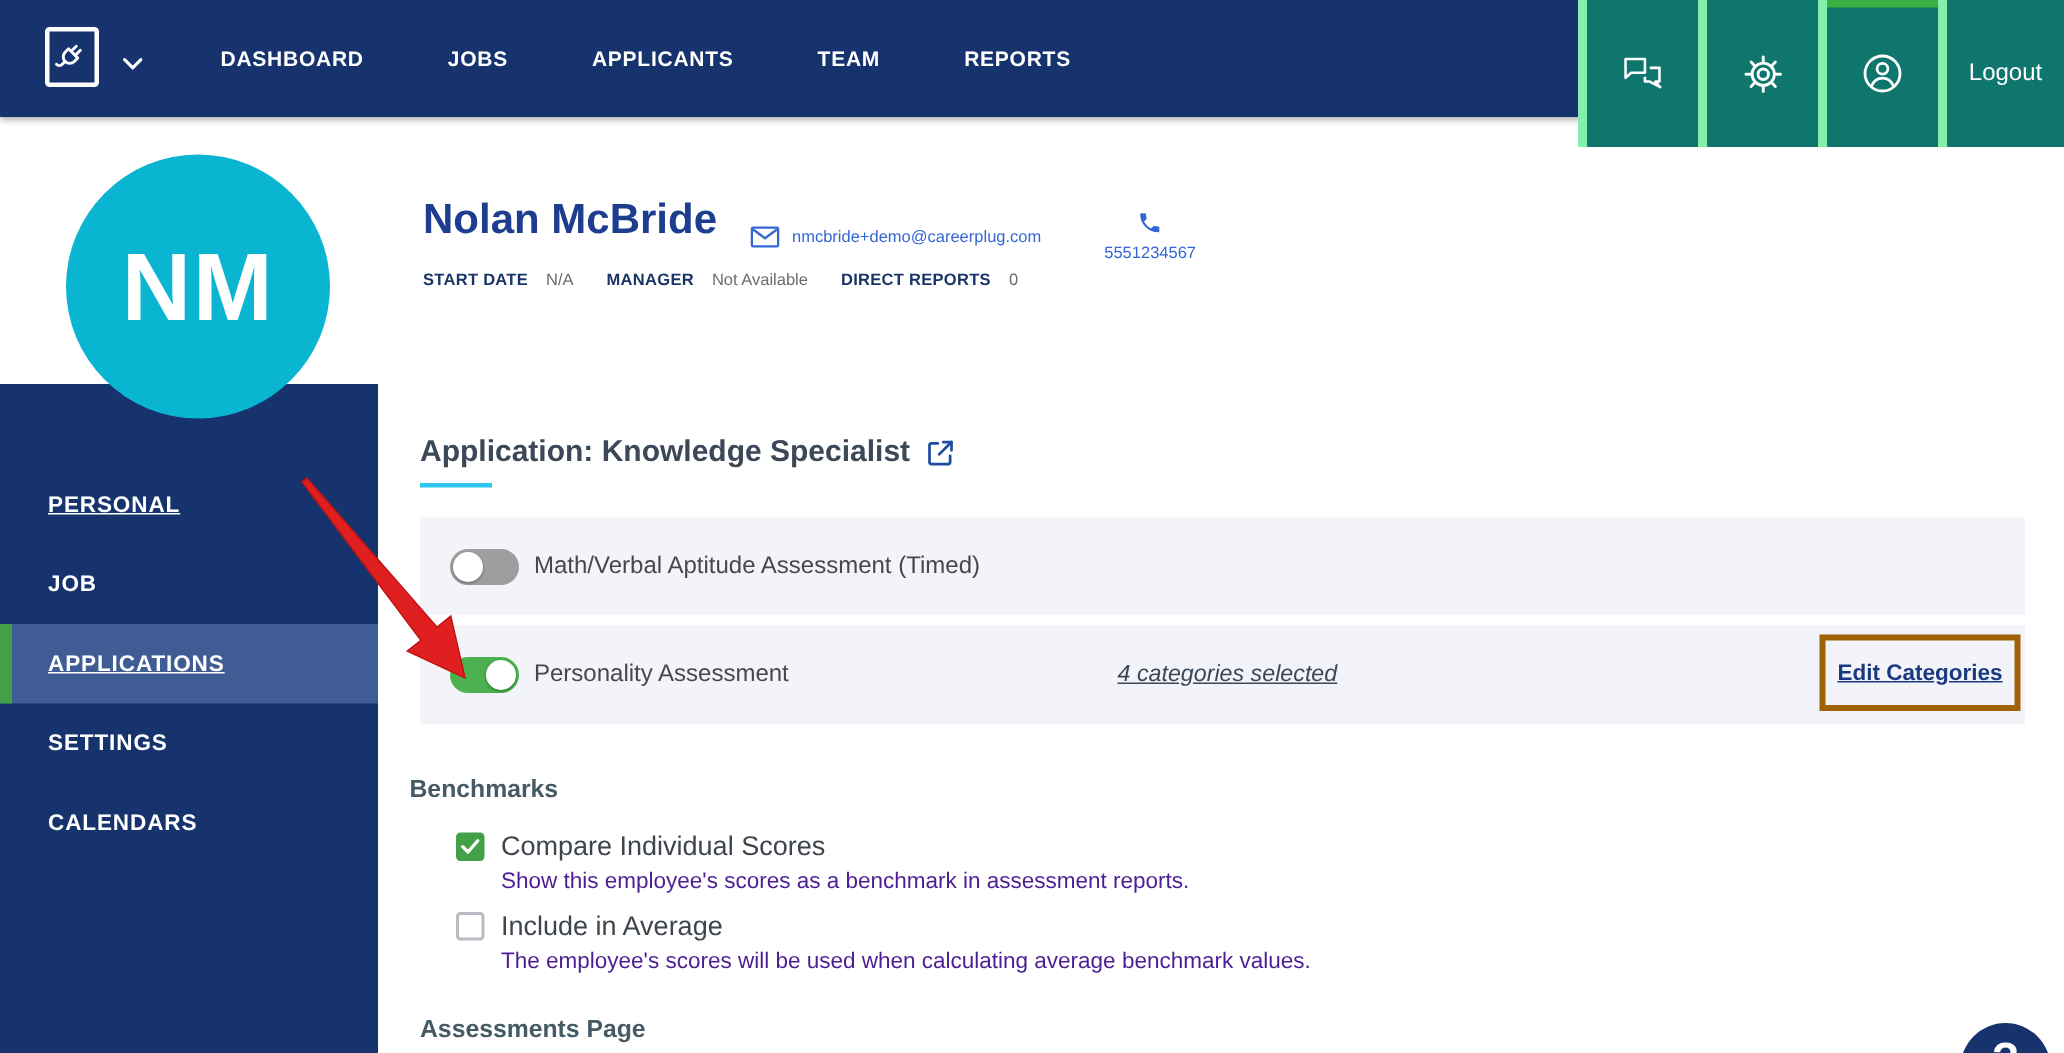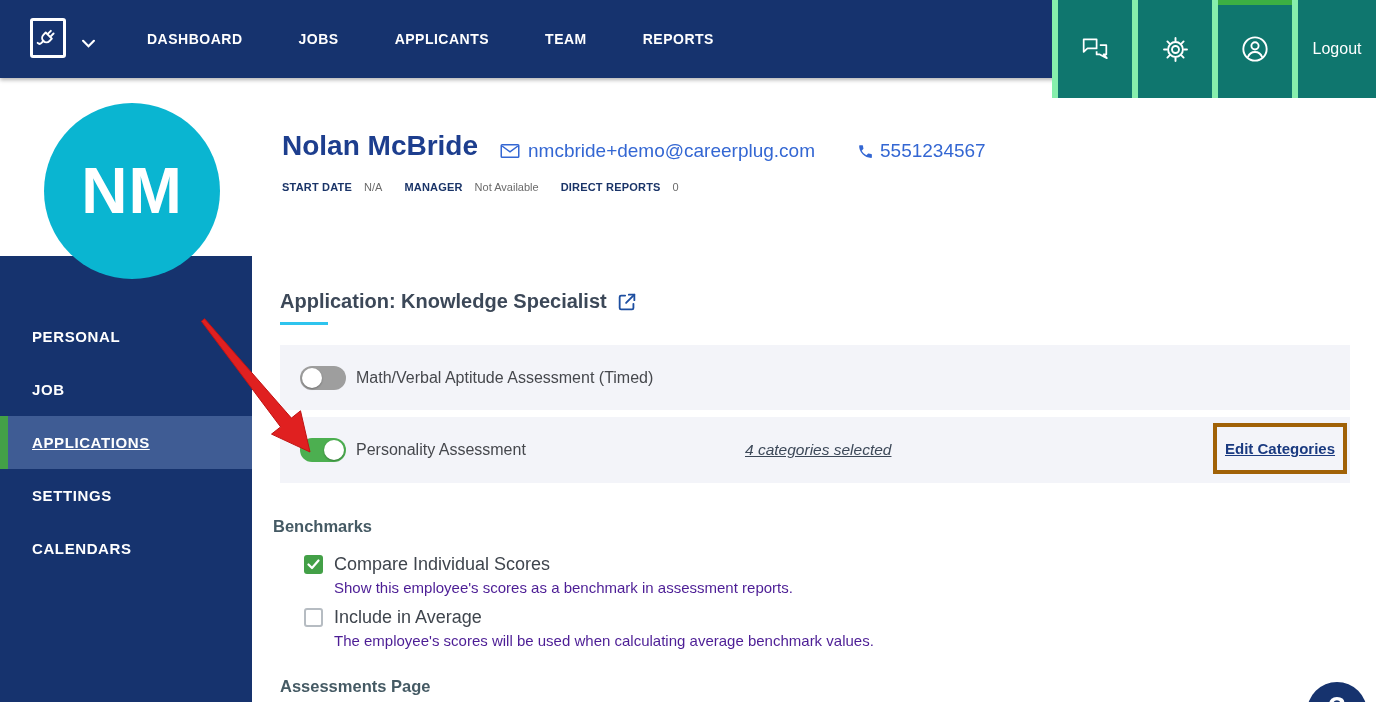"nmcbride+demo@careerplug.com" .contact { font-size: 19px -> 11px }
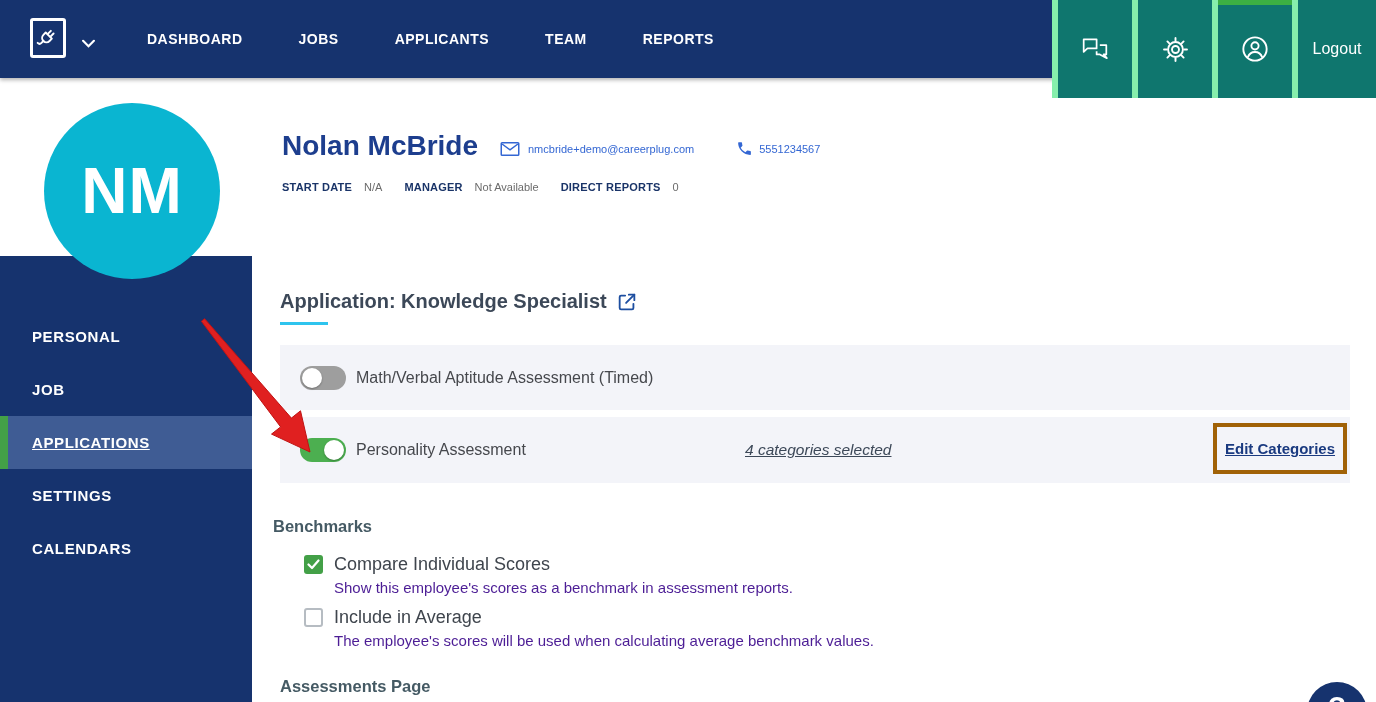"5551234567" .contact .phone-group { flex-direction: none -> column }
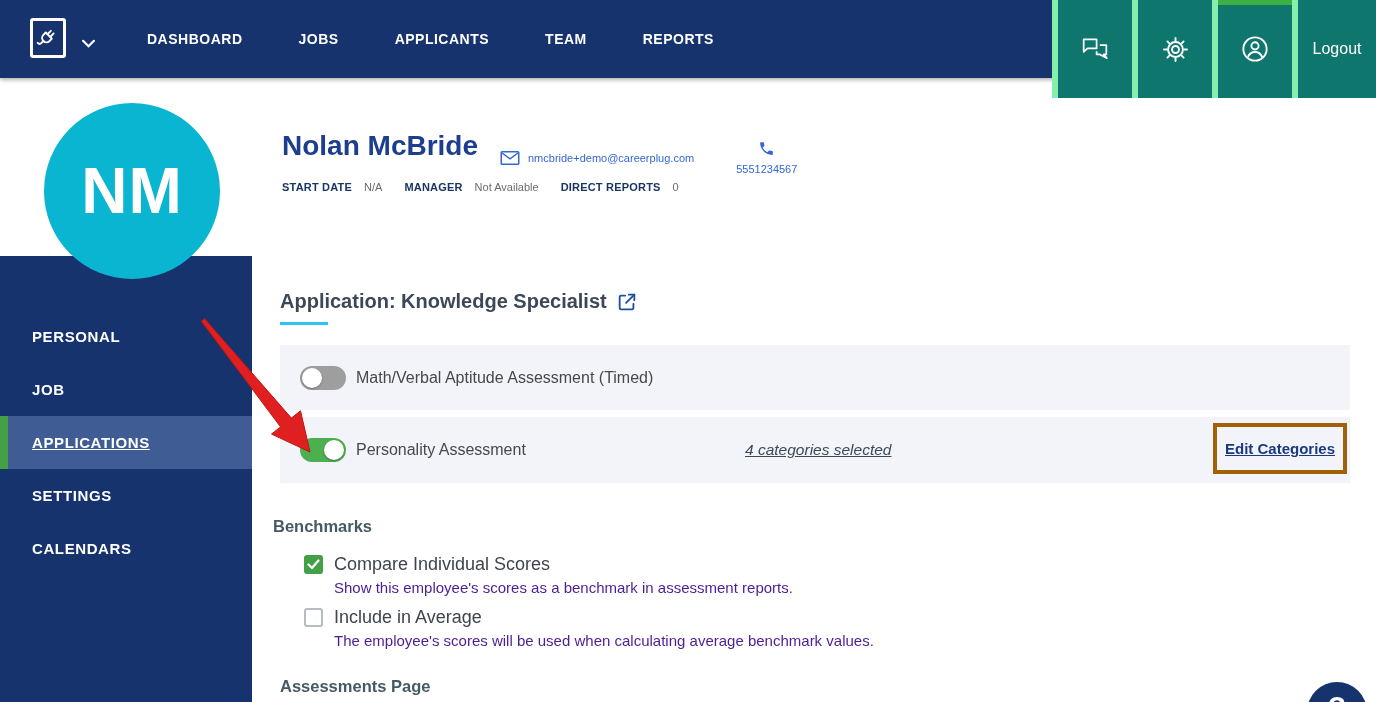"PERSONAL" .side-item:first-child { text-decoration: none -> underline }
